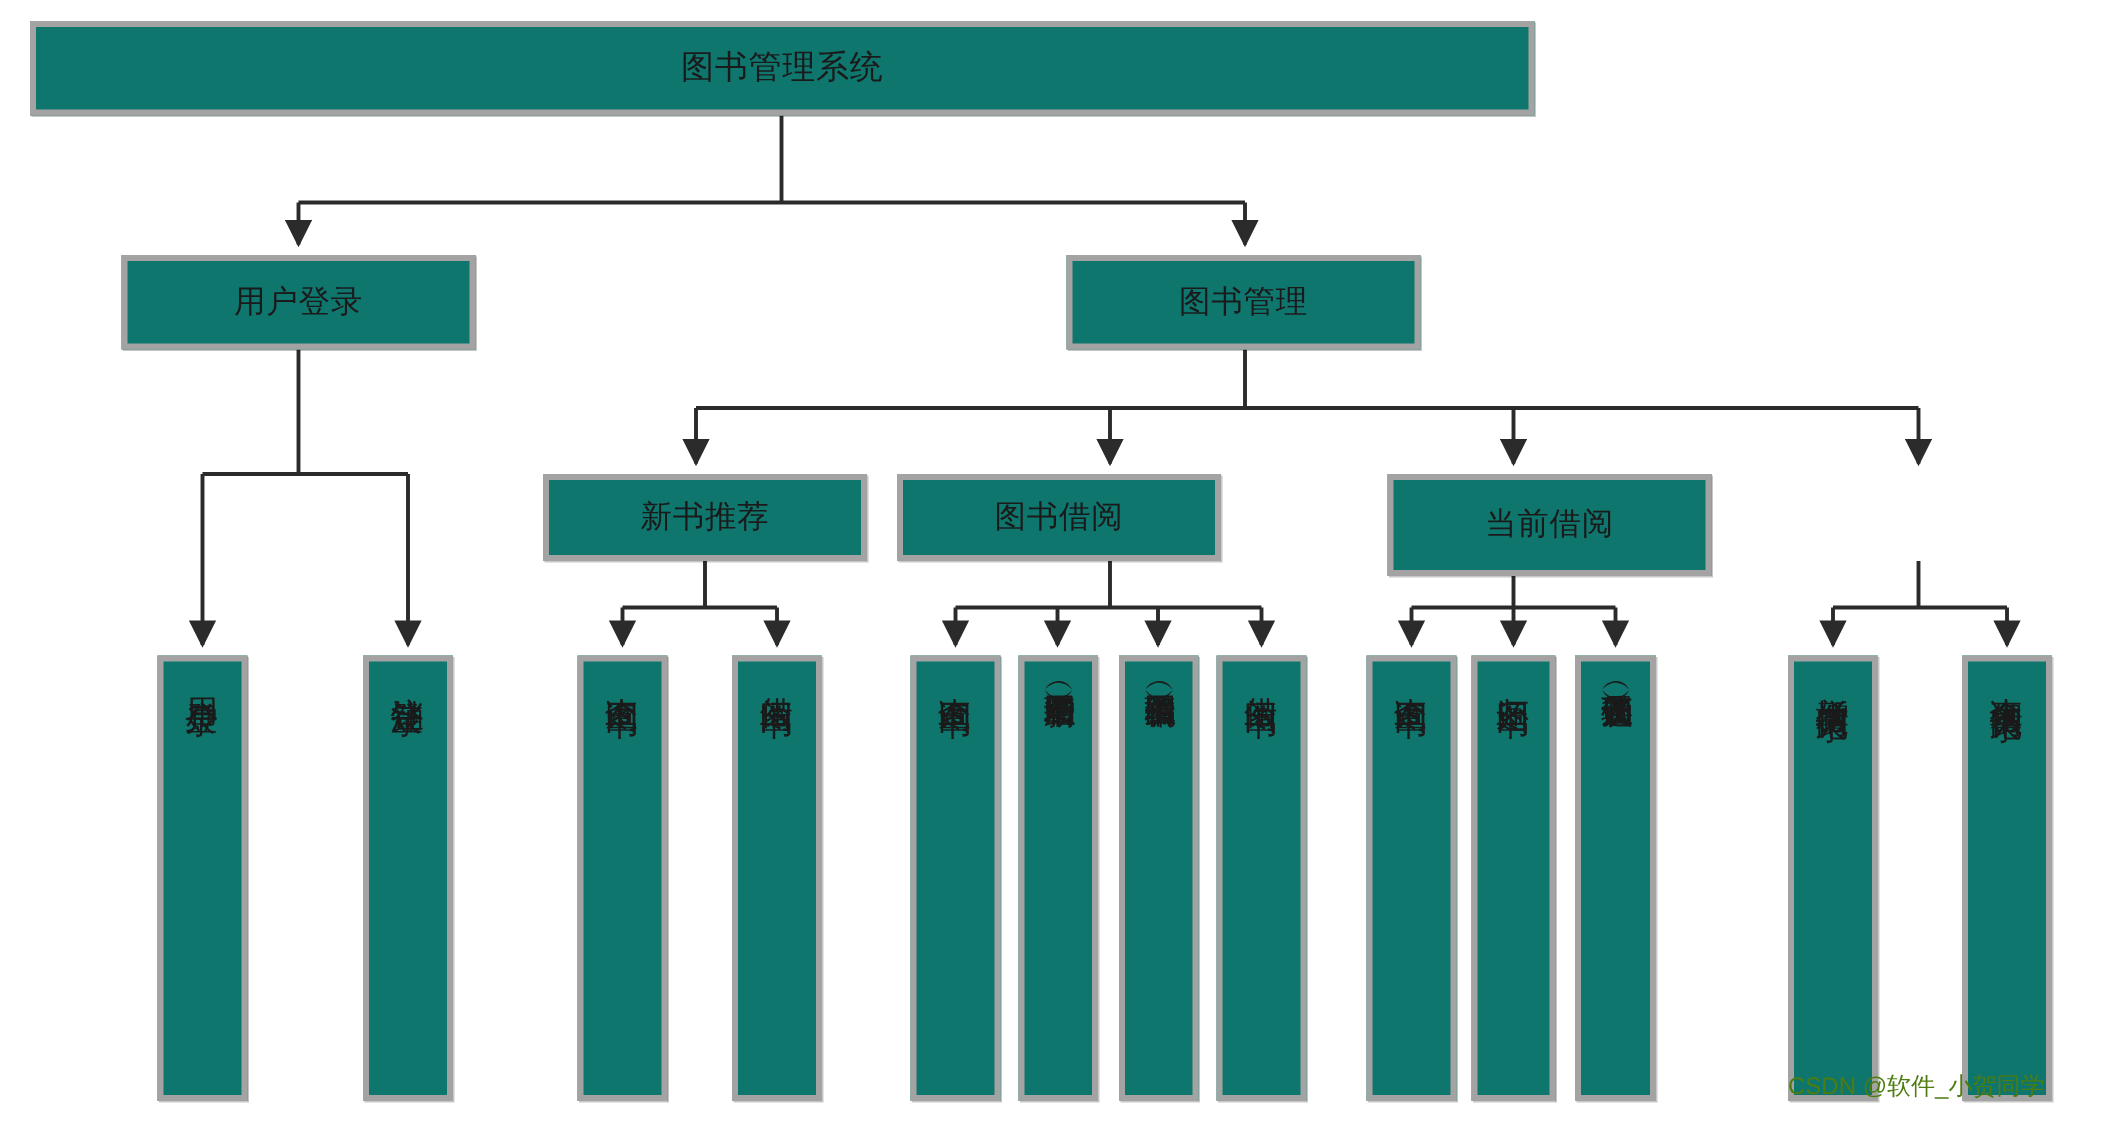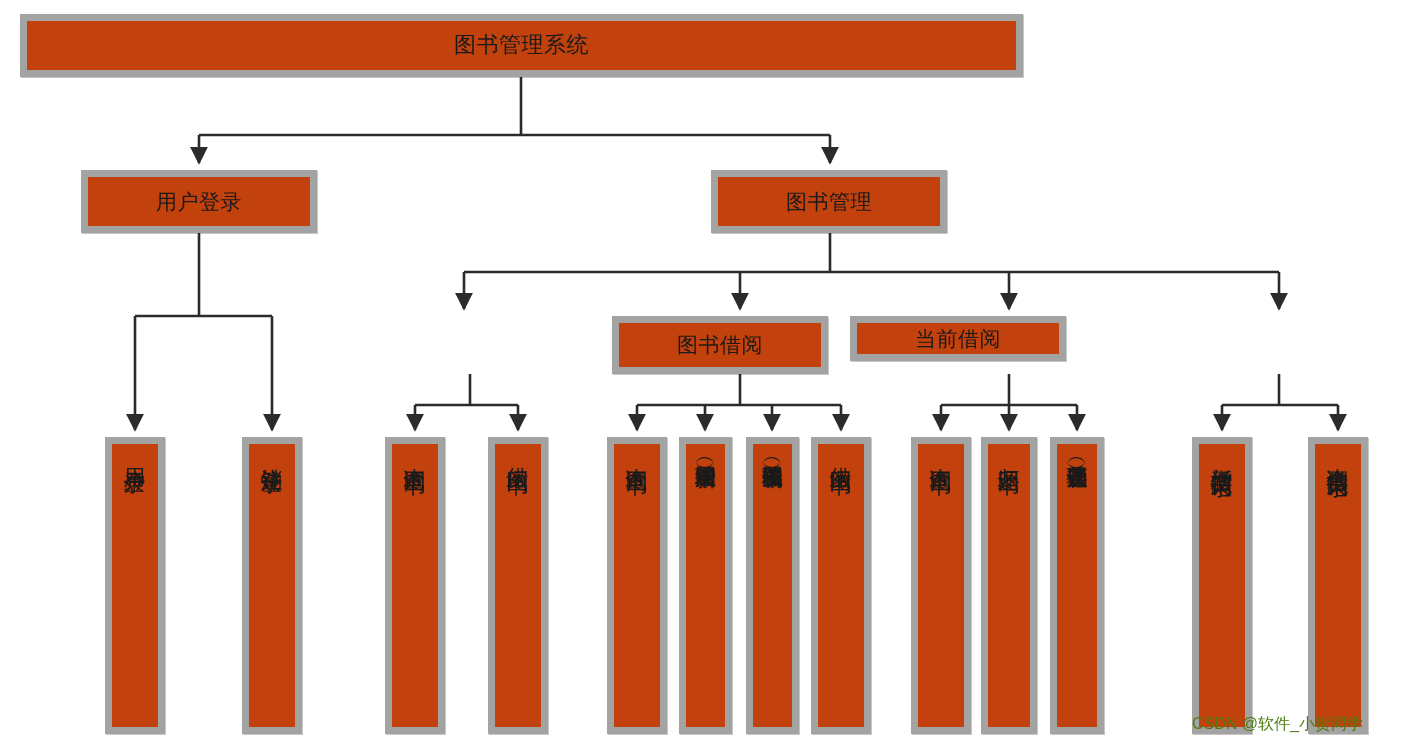"图书管理系统" .node { background: #c2410c -> #0f766e; border: 7px solid #a3a3a3 -> 4px solid #a3a3a3 }
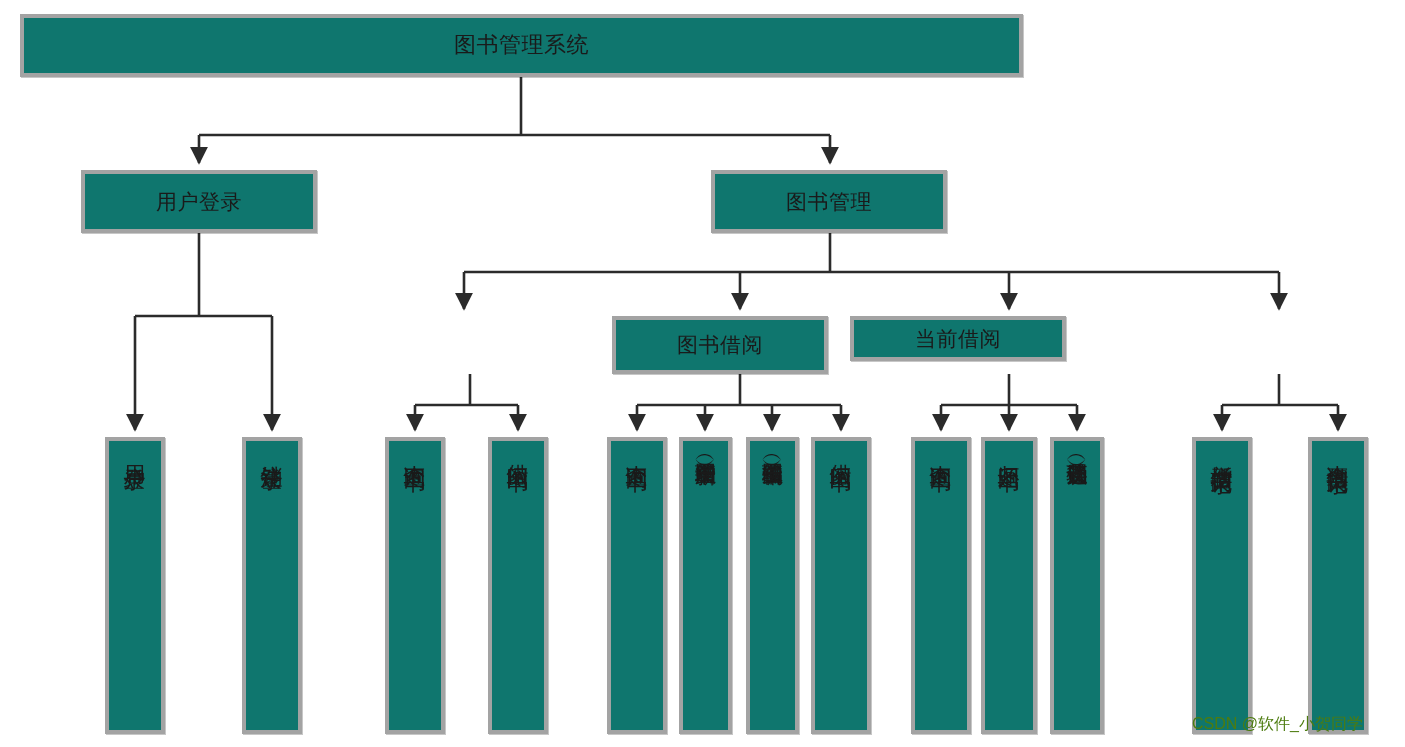"新书推荐" div.node { html: none -> <div> <span>新书推荐</span> </div> }
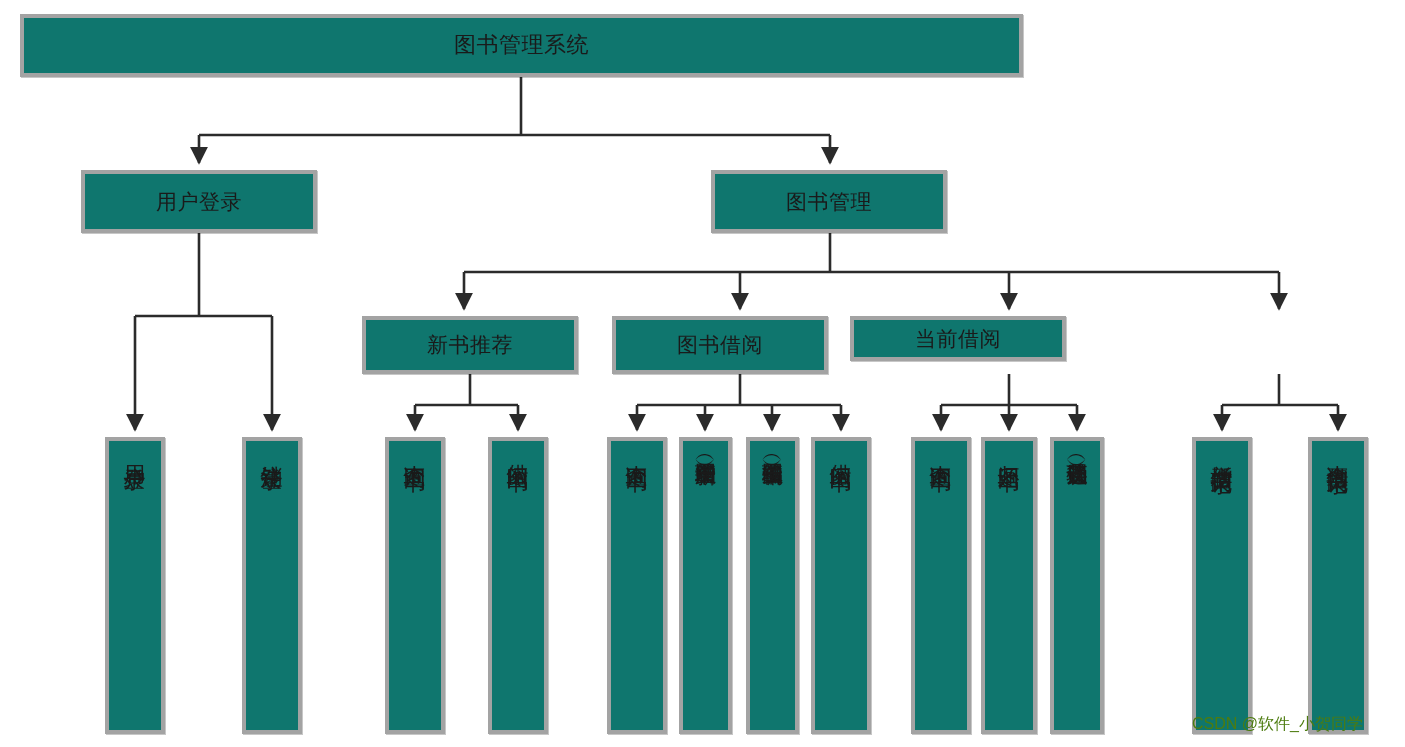"图书借阅" div.node { left: 612px -> 598px }
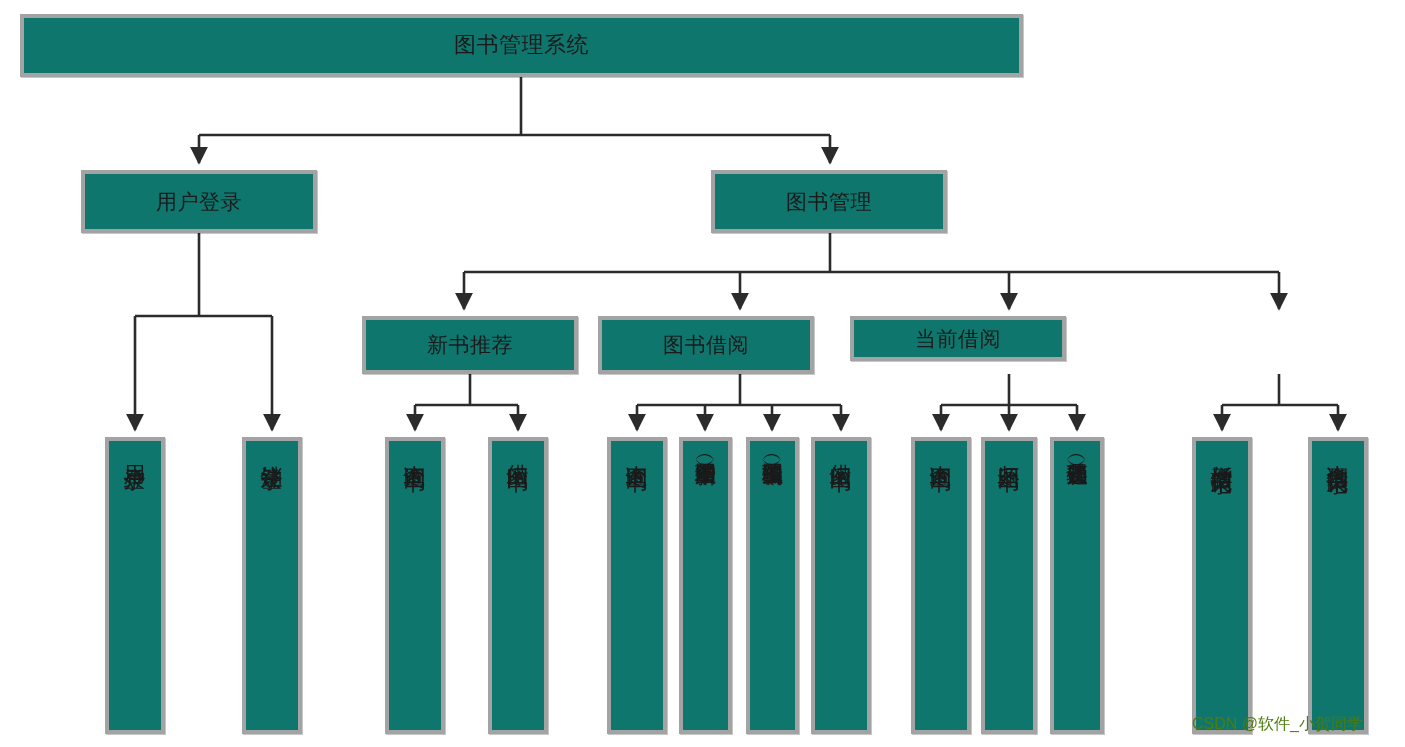"当前借阅" div.node { height: 45px -> 68px; left: 850px -> 925px }
